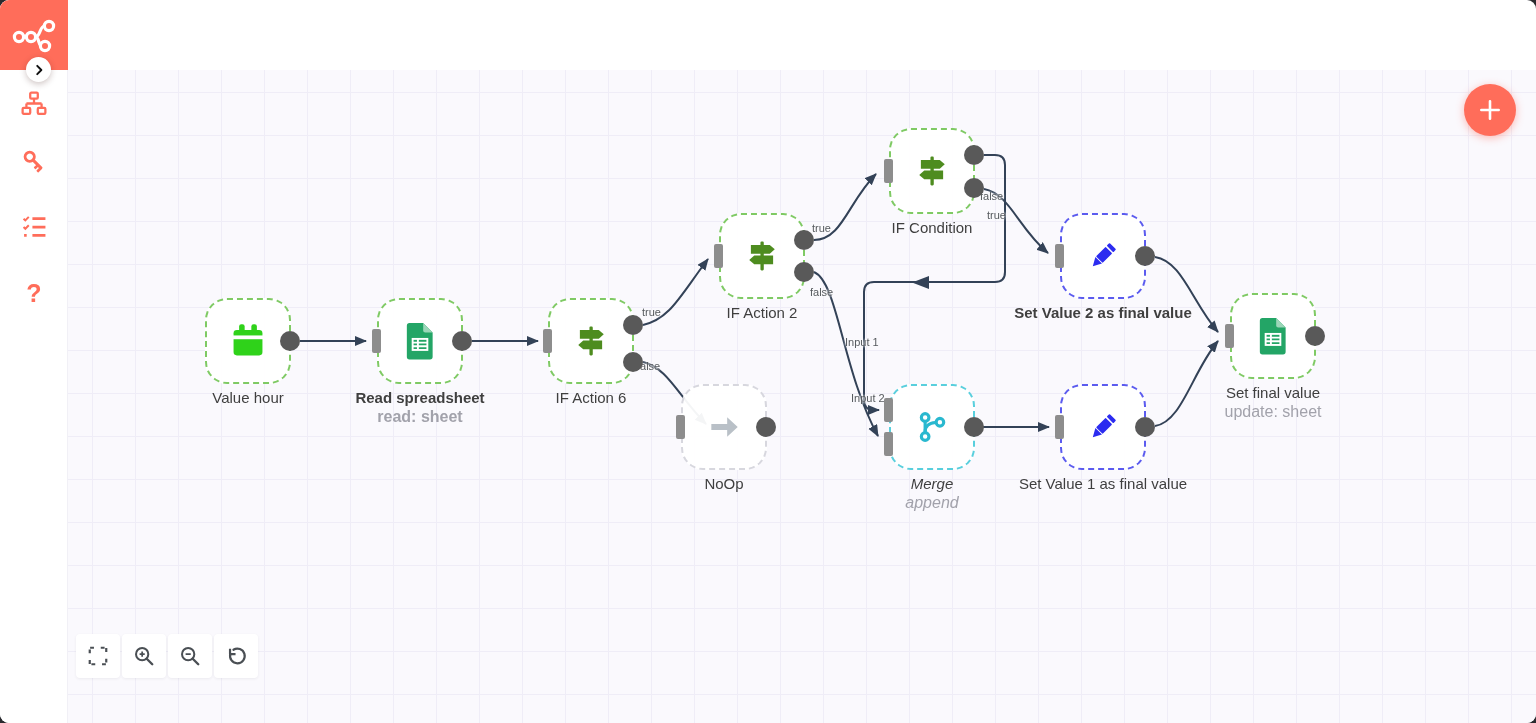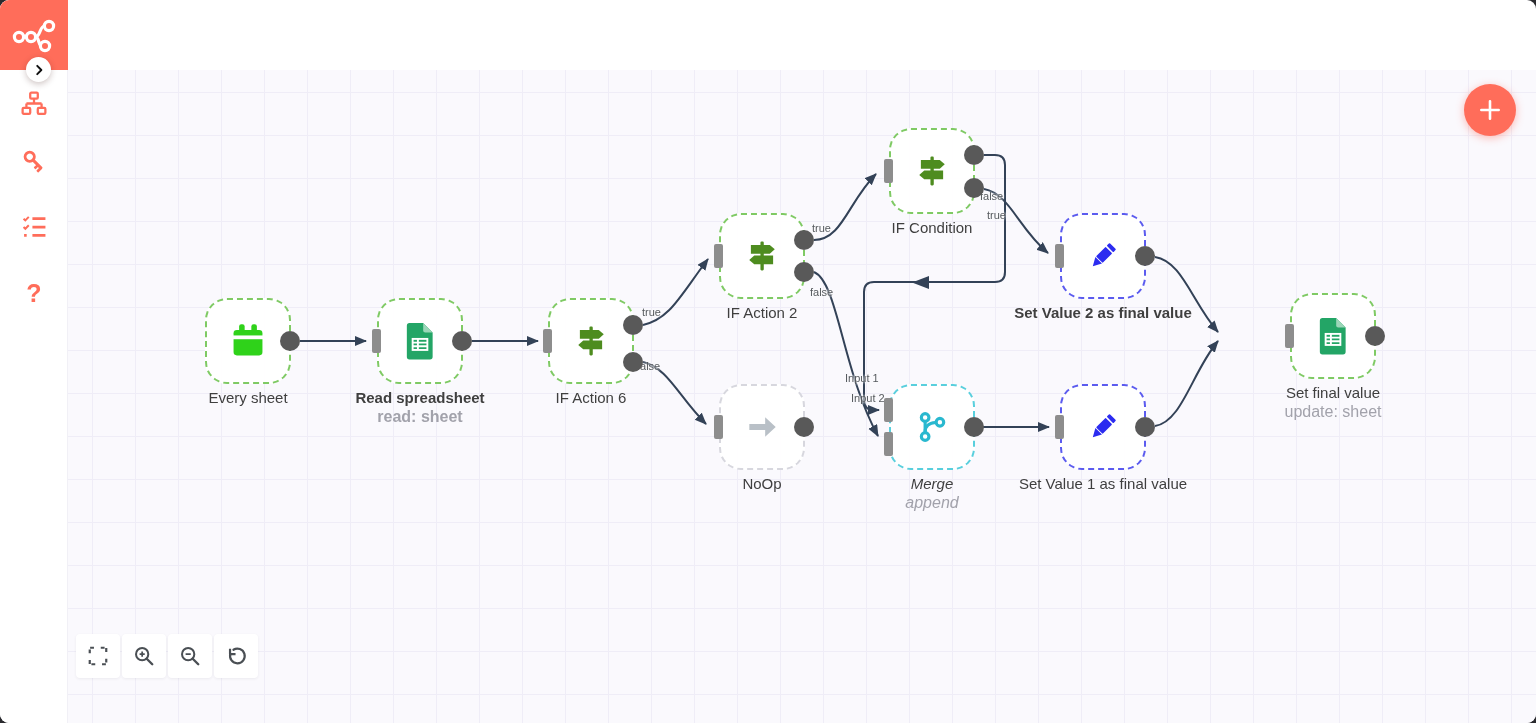"Input 1" span.edge-label { margin-top: 36px -> none }
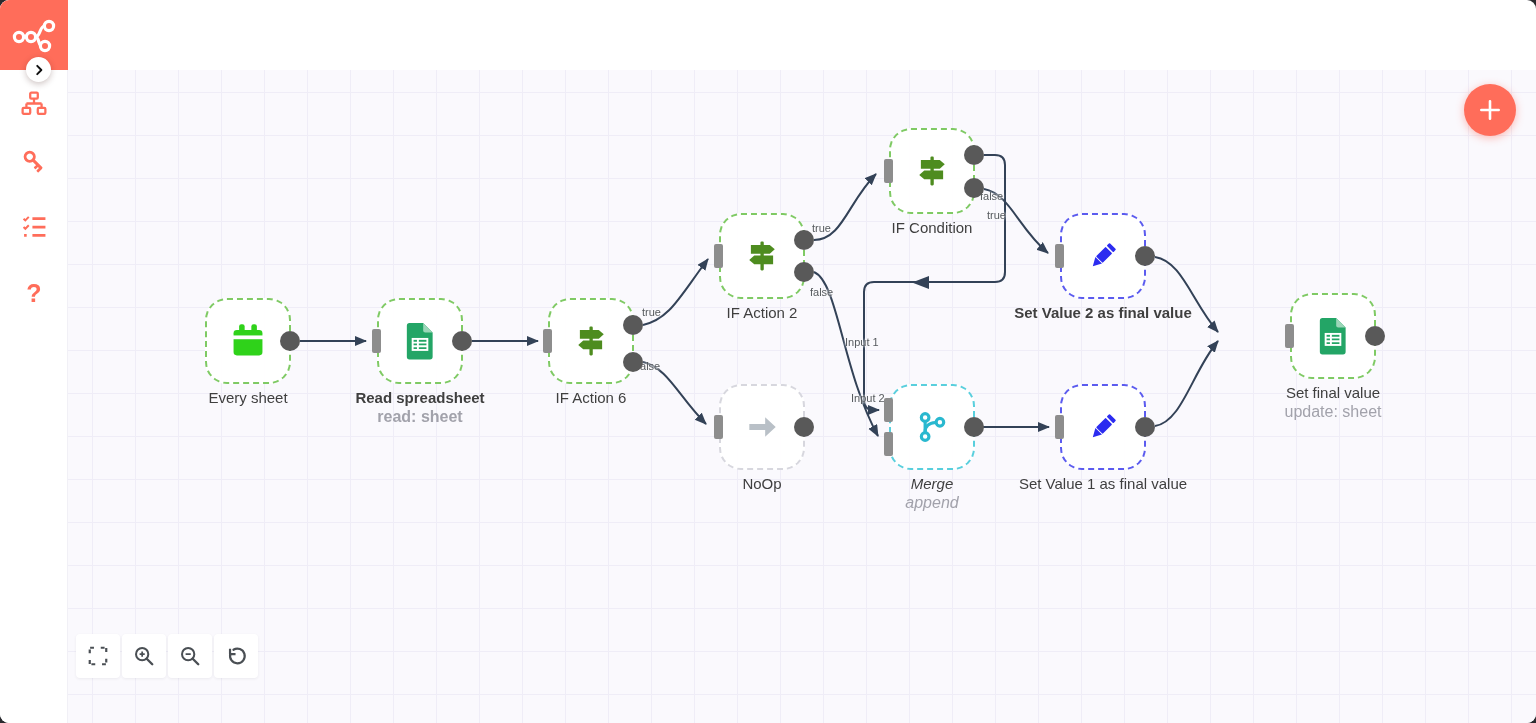"Every sheet" div.node-label { text: Every sheet -> Value hour }
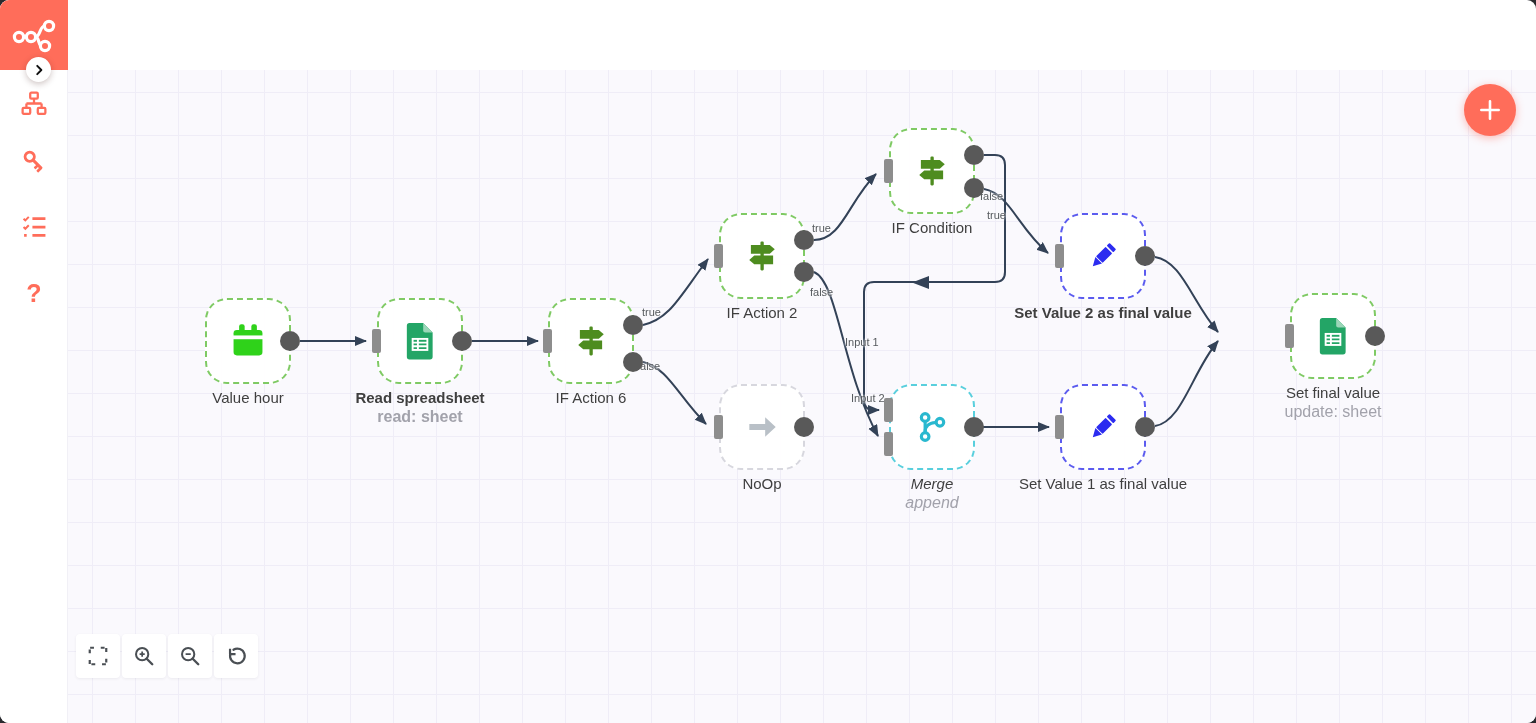"Set final value" div.node { left: 1290px -> 1230px }
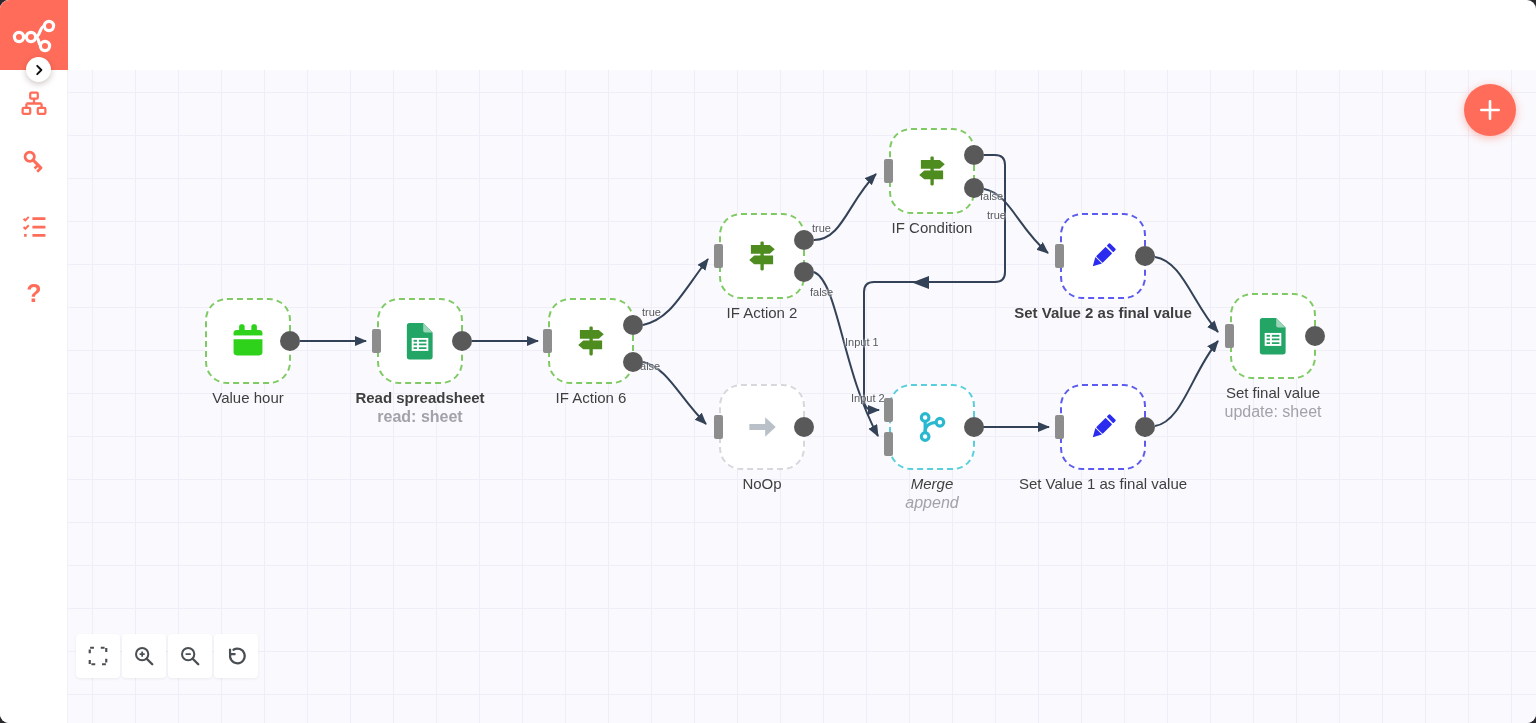"NoOp" div.node { left: 719px -> 681px }
